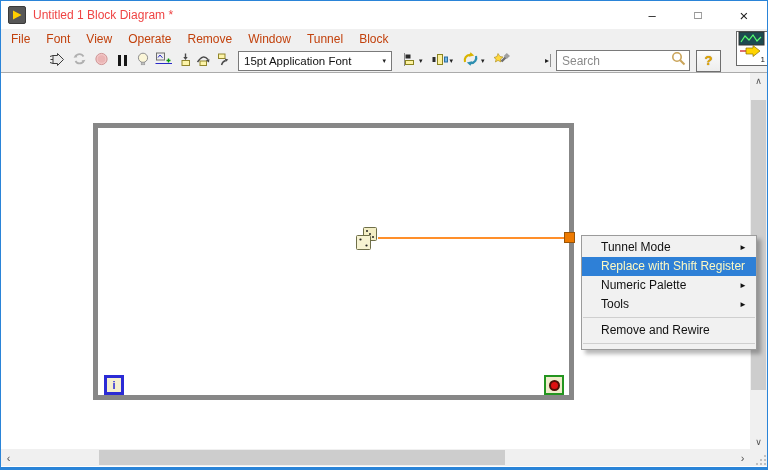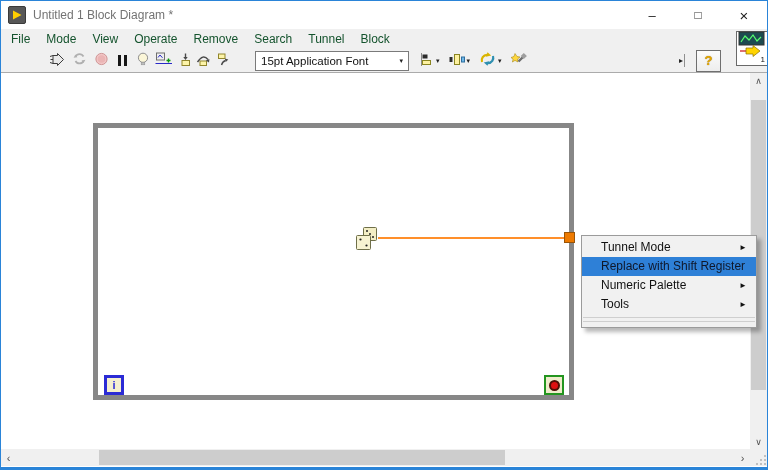"Untitled 1 Block Diagram *" .title { color: #737373 -> #ef4444 }
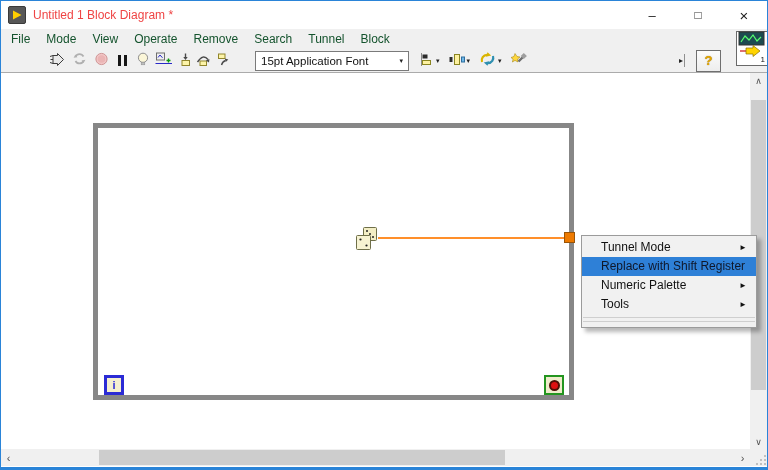"File" .menu-item { color: #14532d -> #c2410c }
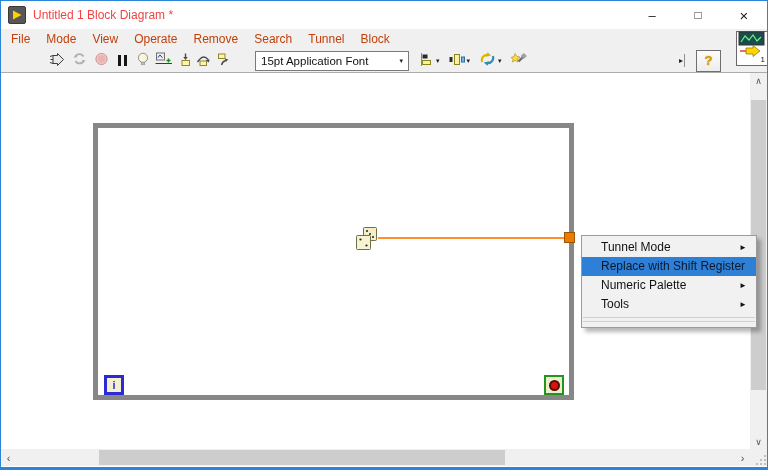"Mode" span.menu-item { text: Mode -> Font }
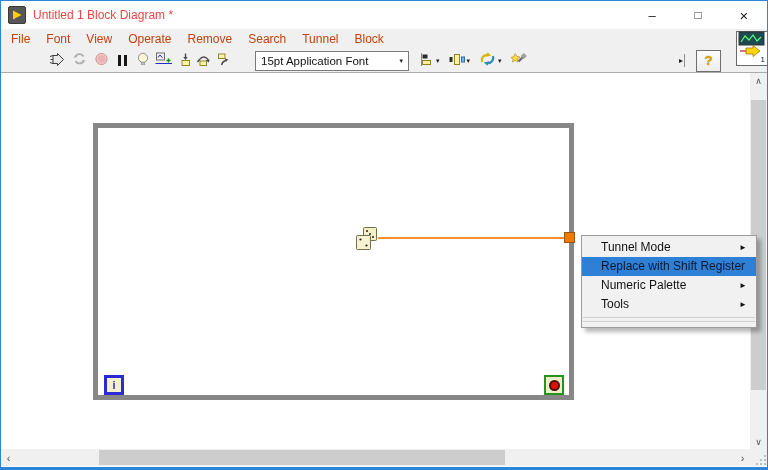"Search" span.menu-item { text: Search -> Window }
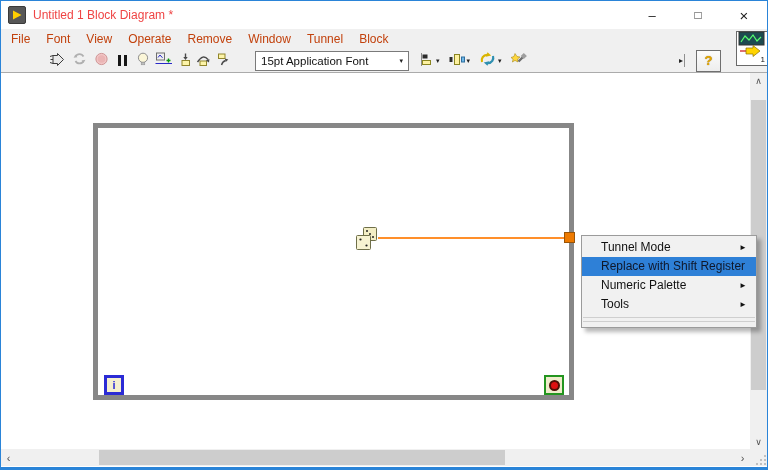"15pt Application Font" .fontbox { margin-left: 26px -> 9px }
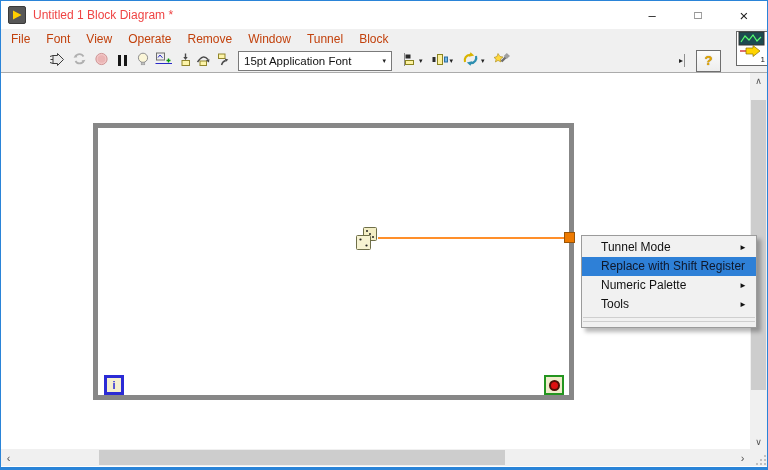"Search" span.searchbox { html: none -> <span> <input> <span> <svg> <circle></circle> <path></path> </svg> </span> </span> }
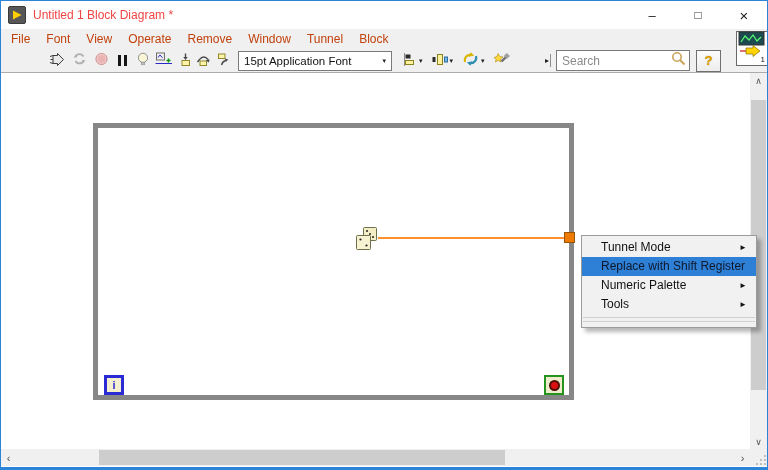"Replace with Shift Register" .ctx-item.sel { color: #0f172a -> #fef9c3 }
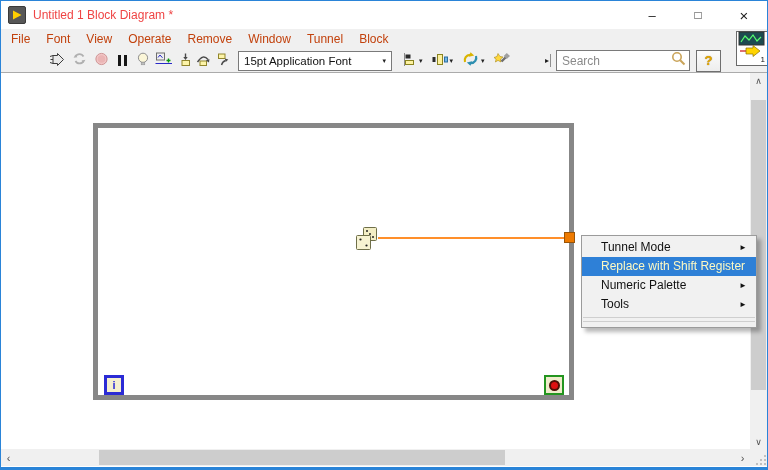"Remove and Rewire" div.ctx-item { html: none -> <div> <span>Remove and Rewire</span> </div> }
